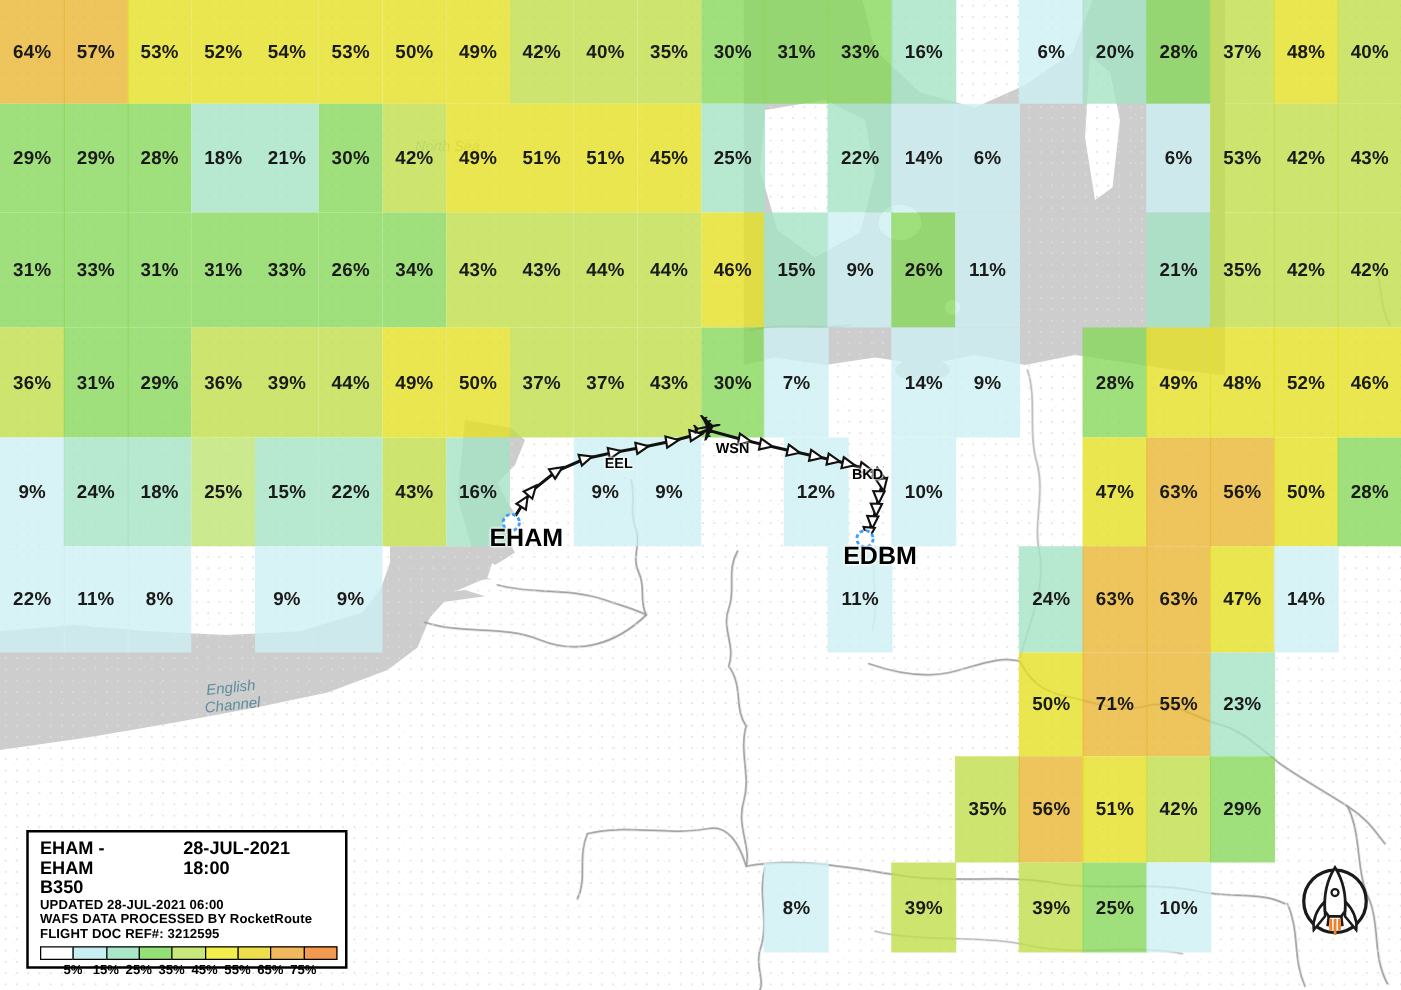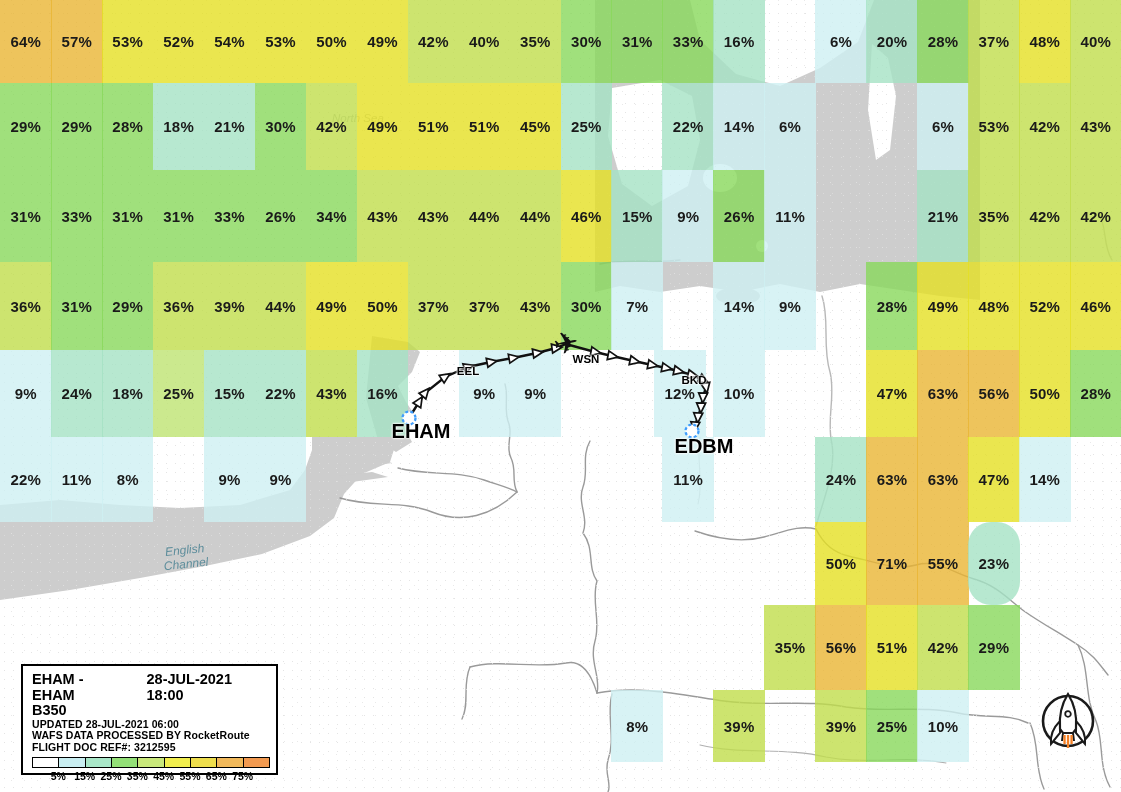"EEL" div.wpt-label { left: 468px -> 495px }
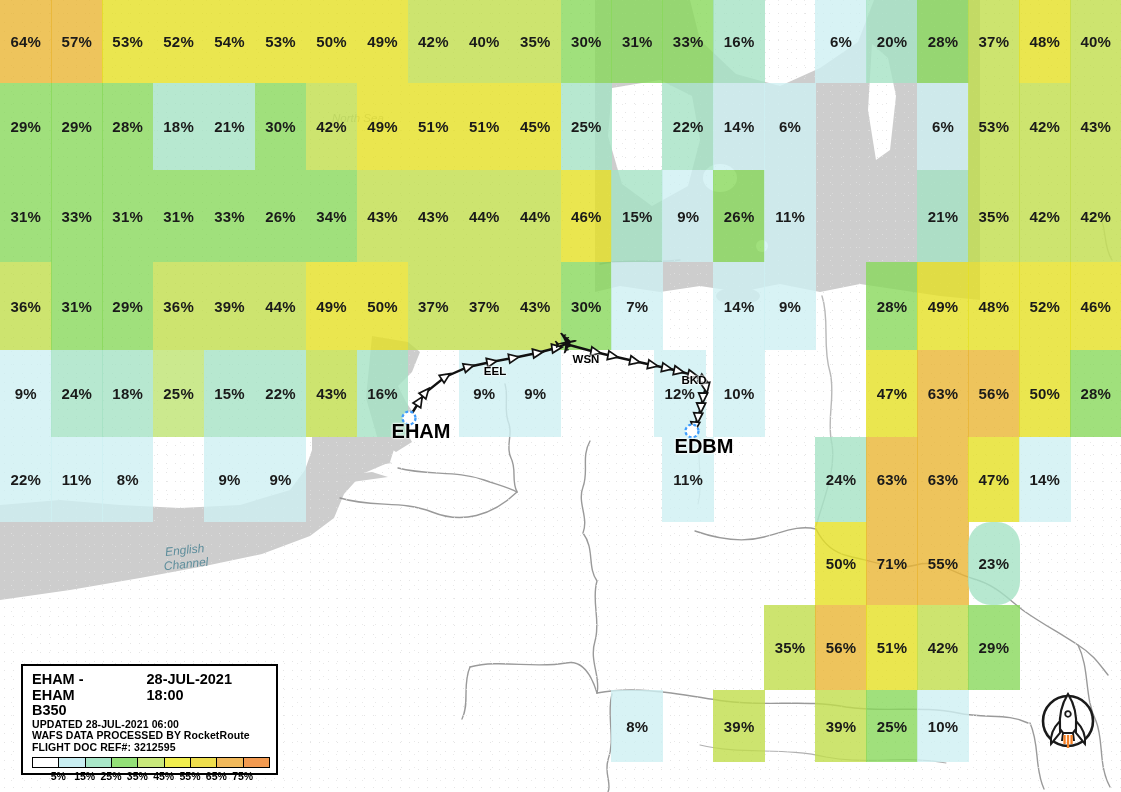"12%" div.cell { left: 654px -> 627px }
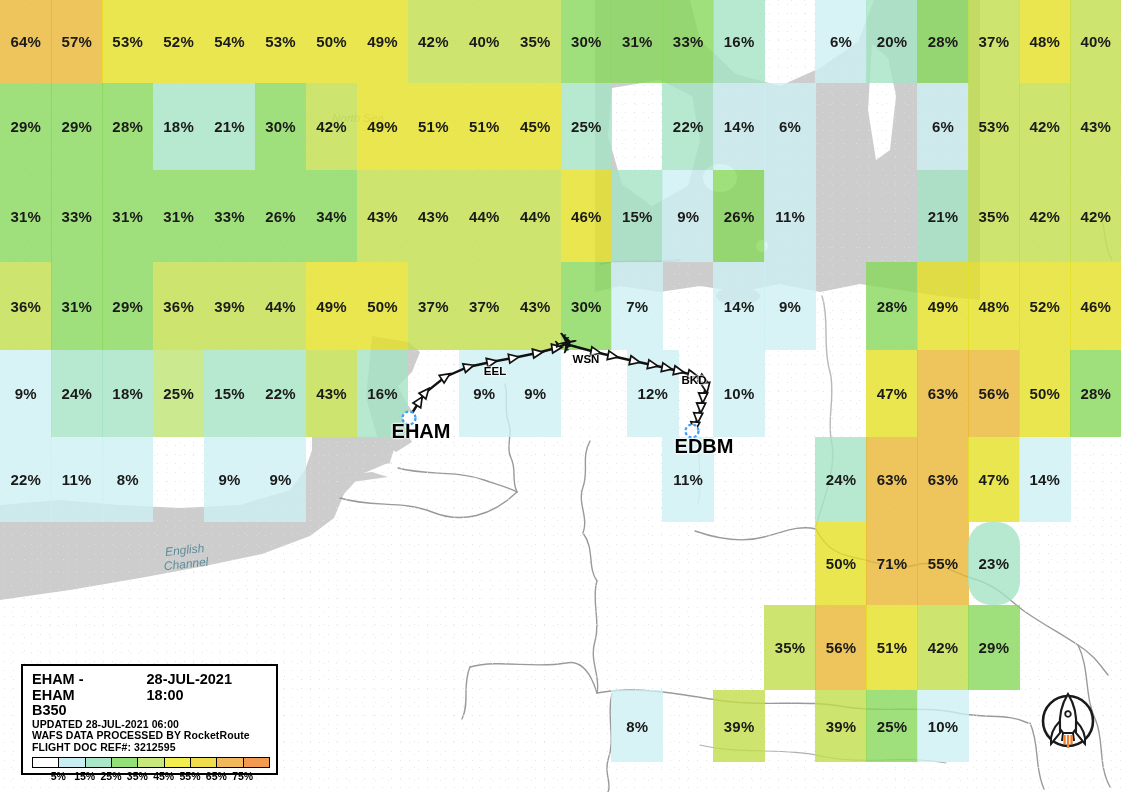"23%" div.cell { border-radius: 23px -> none }
